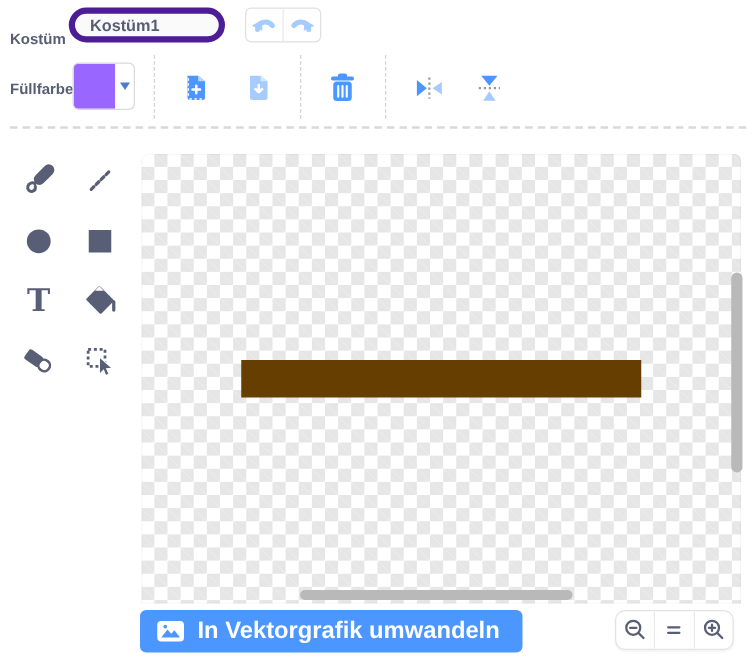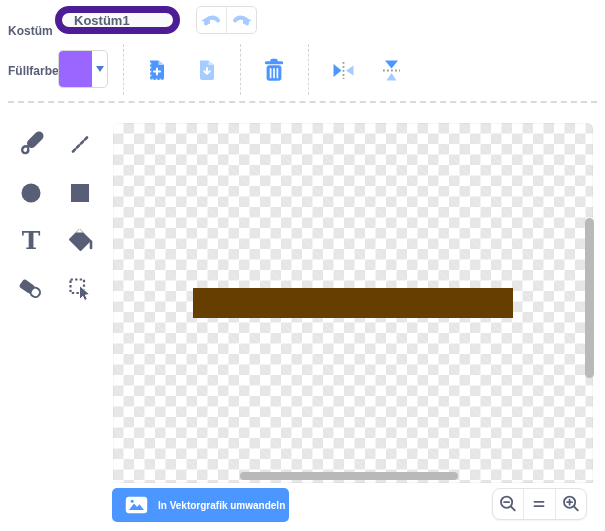"Kostüm1" .costume-input { border: 7px solid #4c1d95 -> 5px solid #4c1d95 }
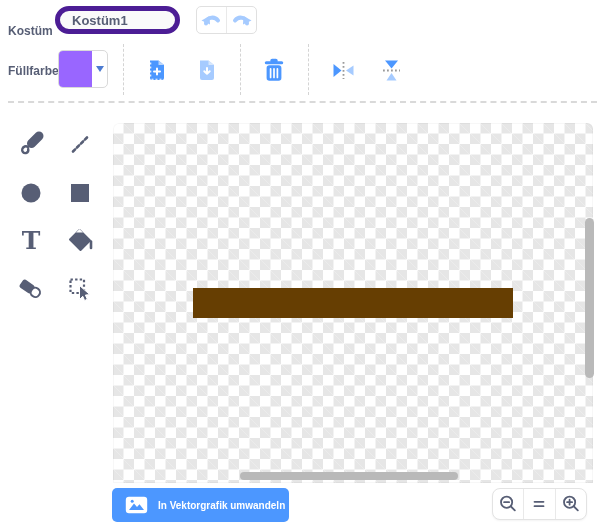"In Vektorgrafik umwandeln" .convert-btn { font-size: 10px -> 19px; padding: 0 4px 0 13px -> 0 18px 0 13px }
